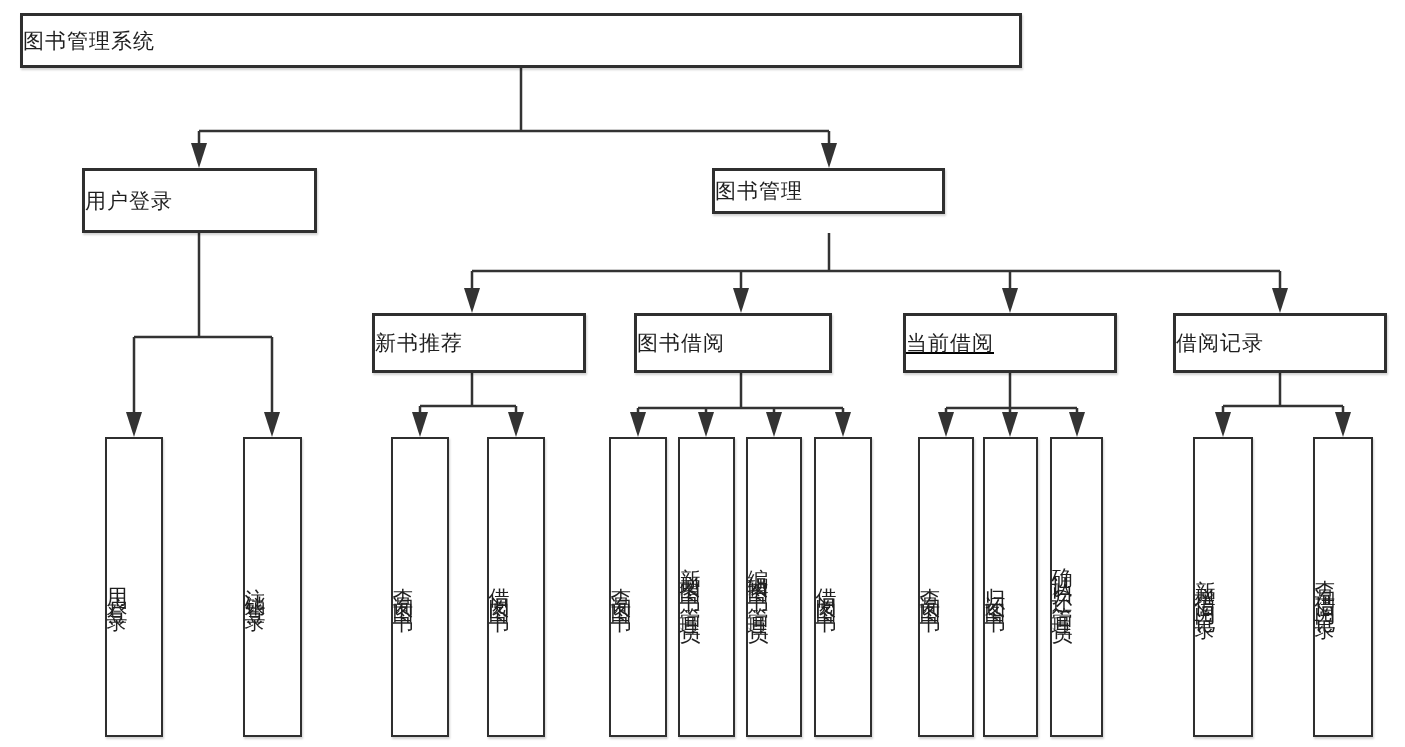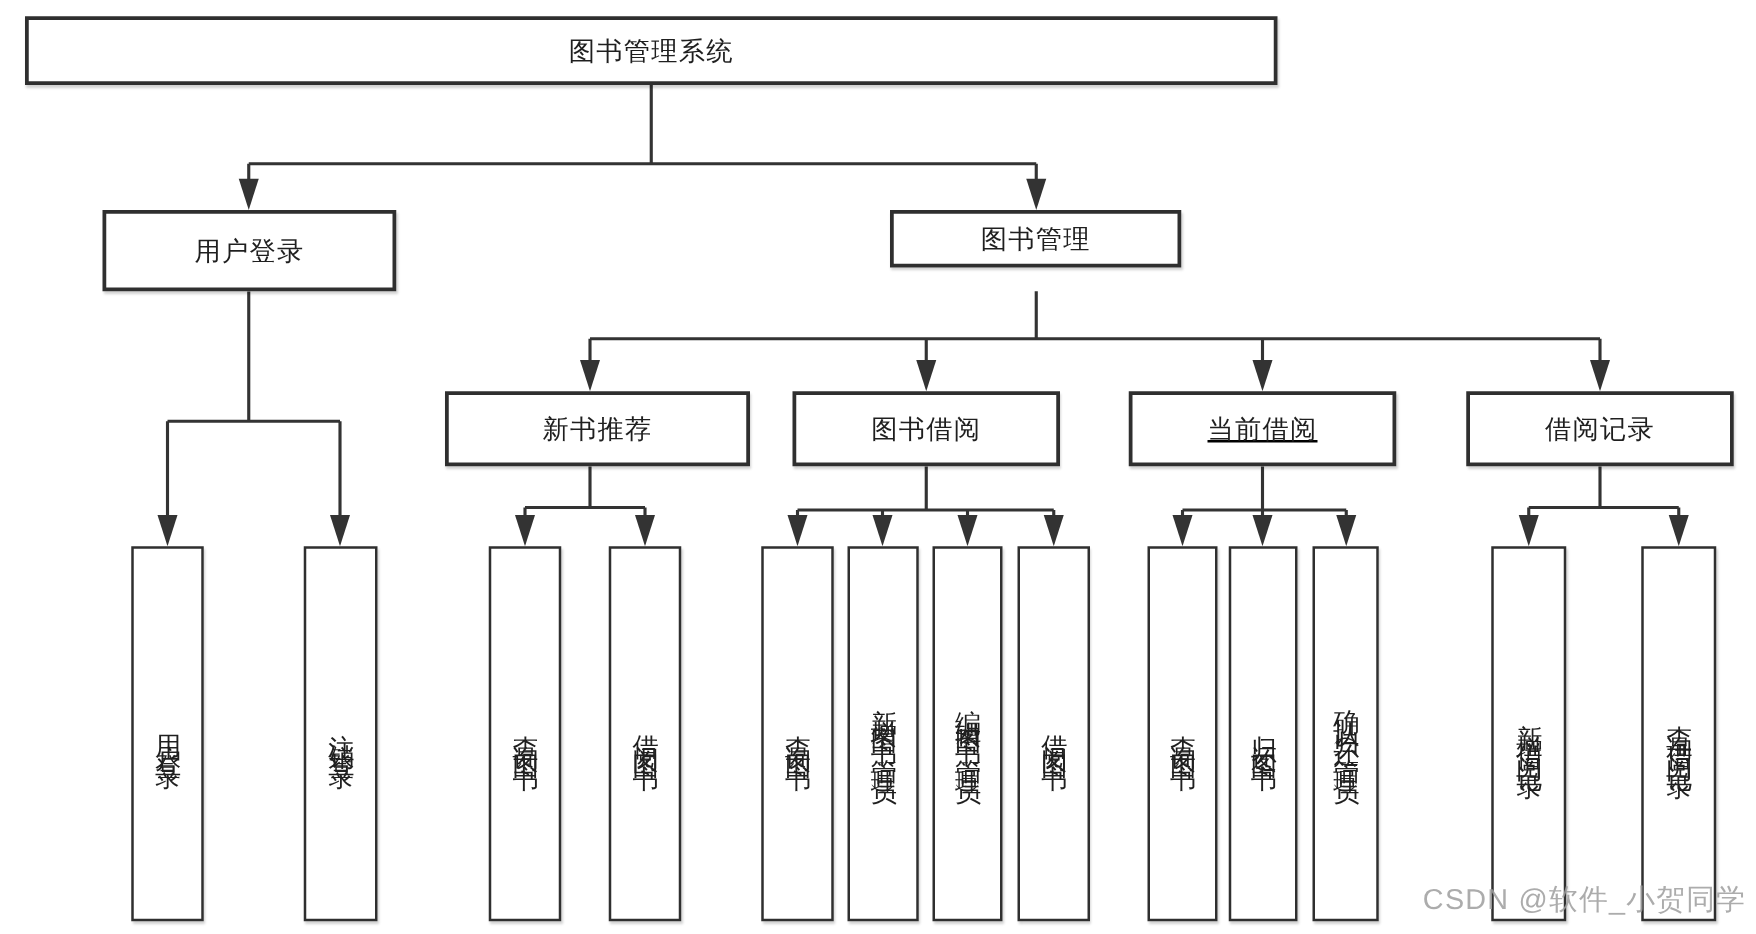"图书管理系统" .node { justify-content: center -> none }
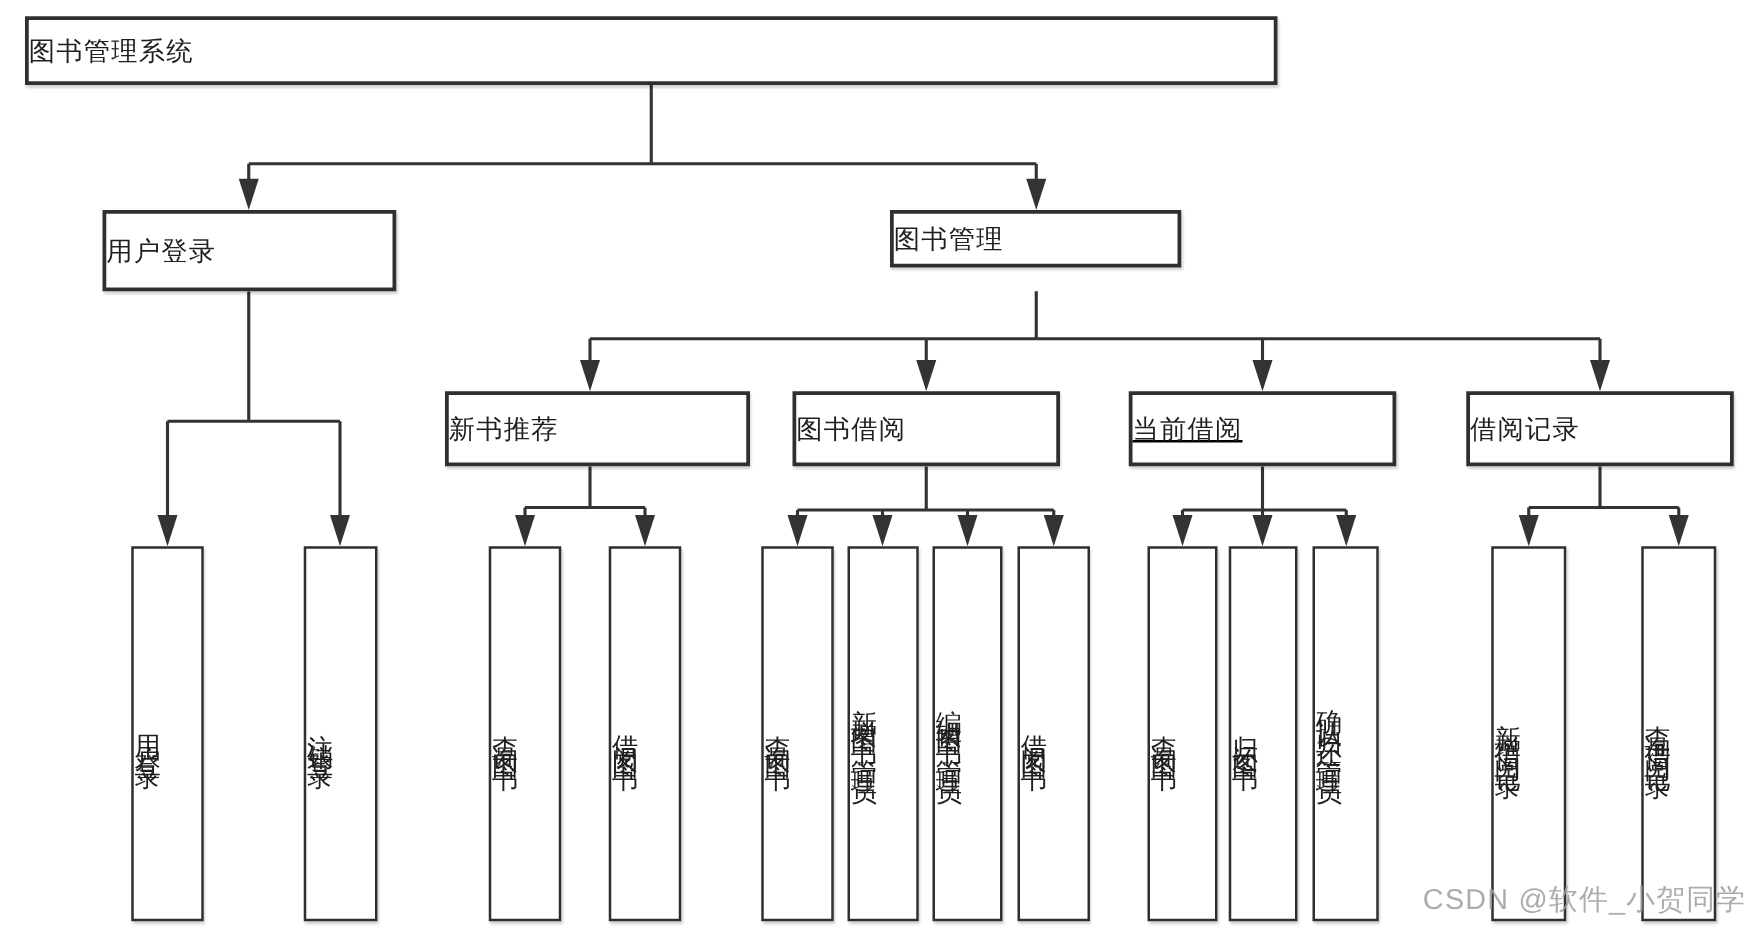"新书推荐" div.node { left: 356px -> 372px; width: 244px -> 214px }
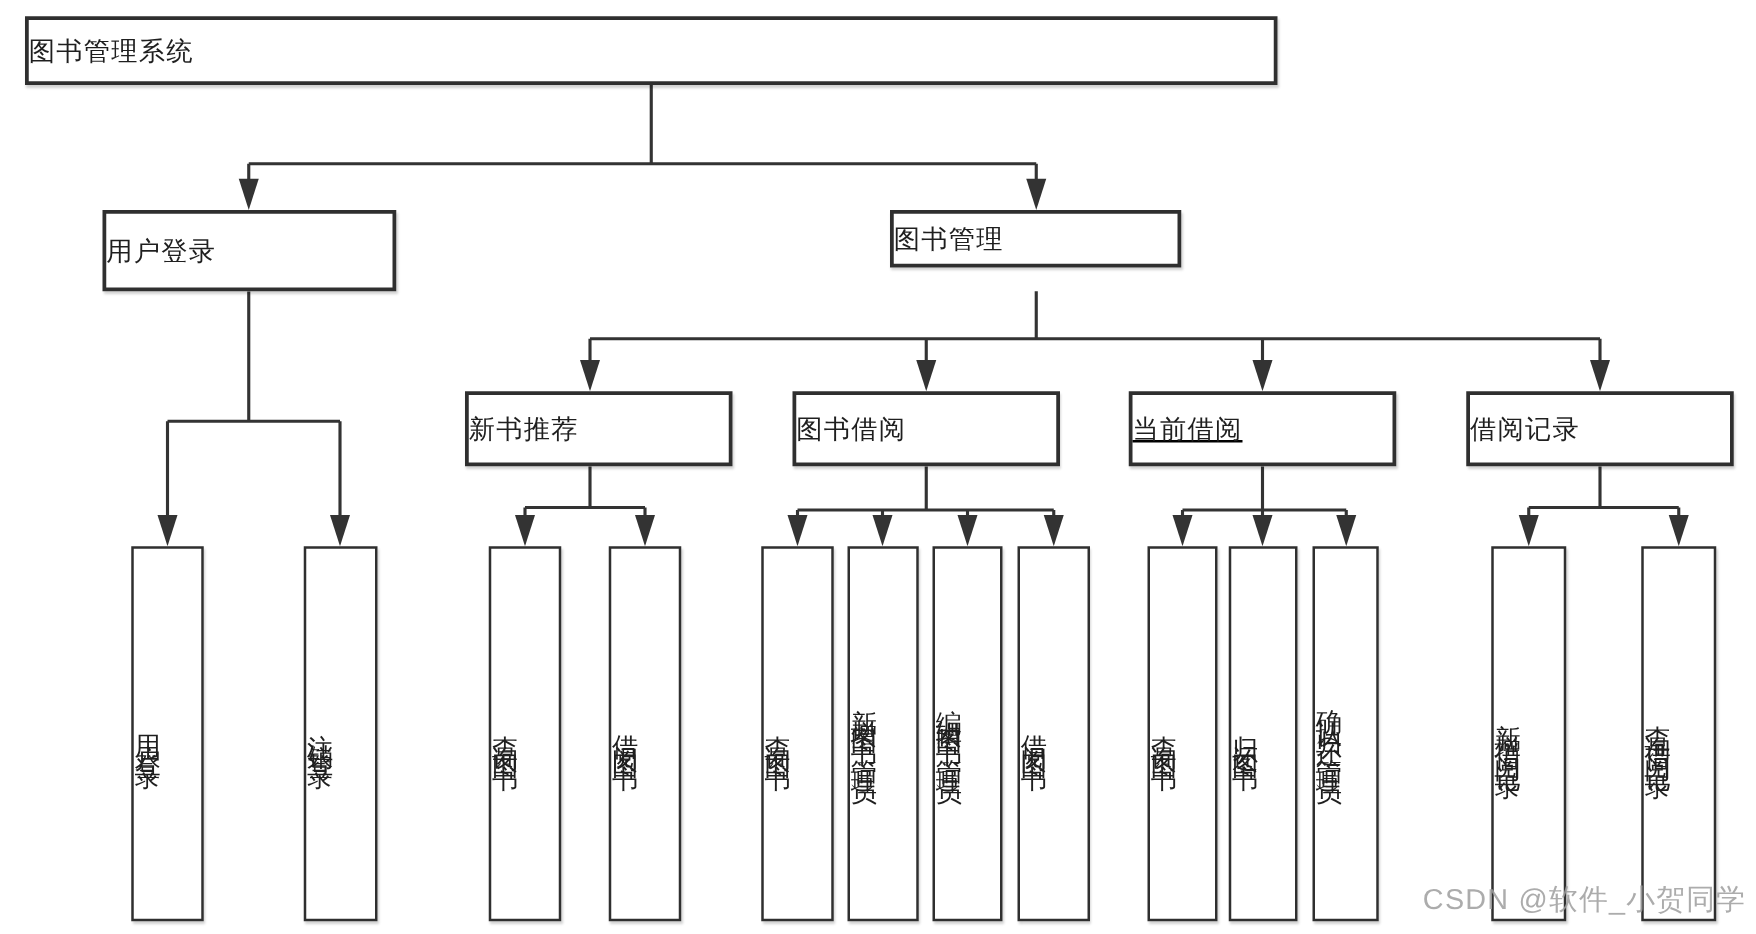"图书借阅" div.node { width: 214px -> 198px }
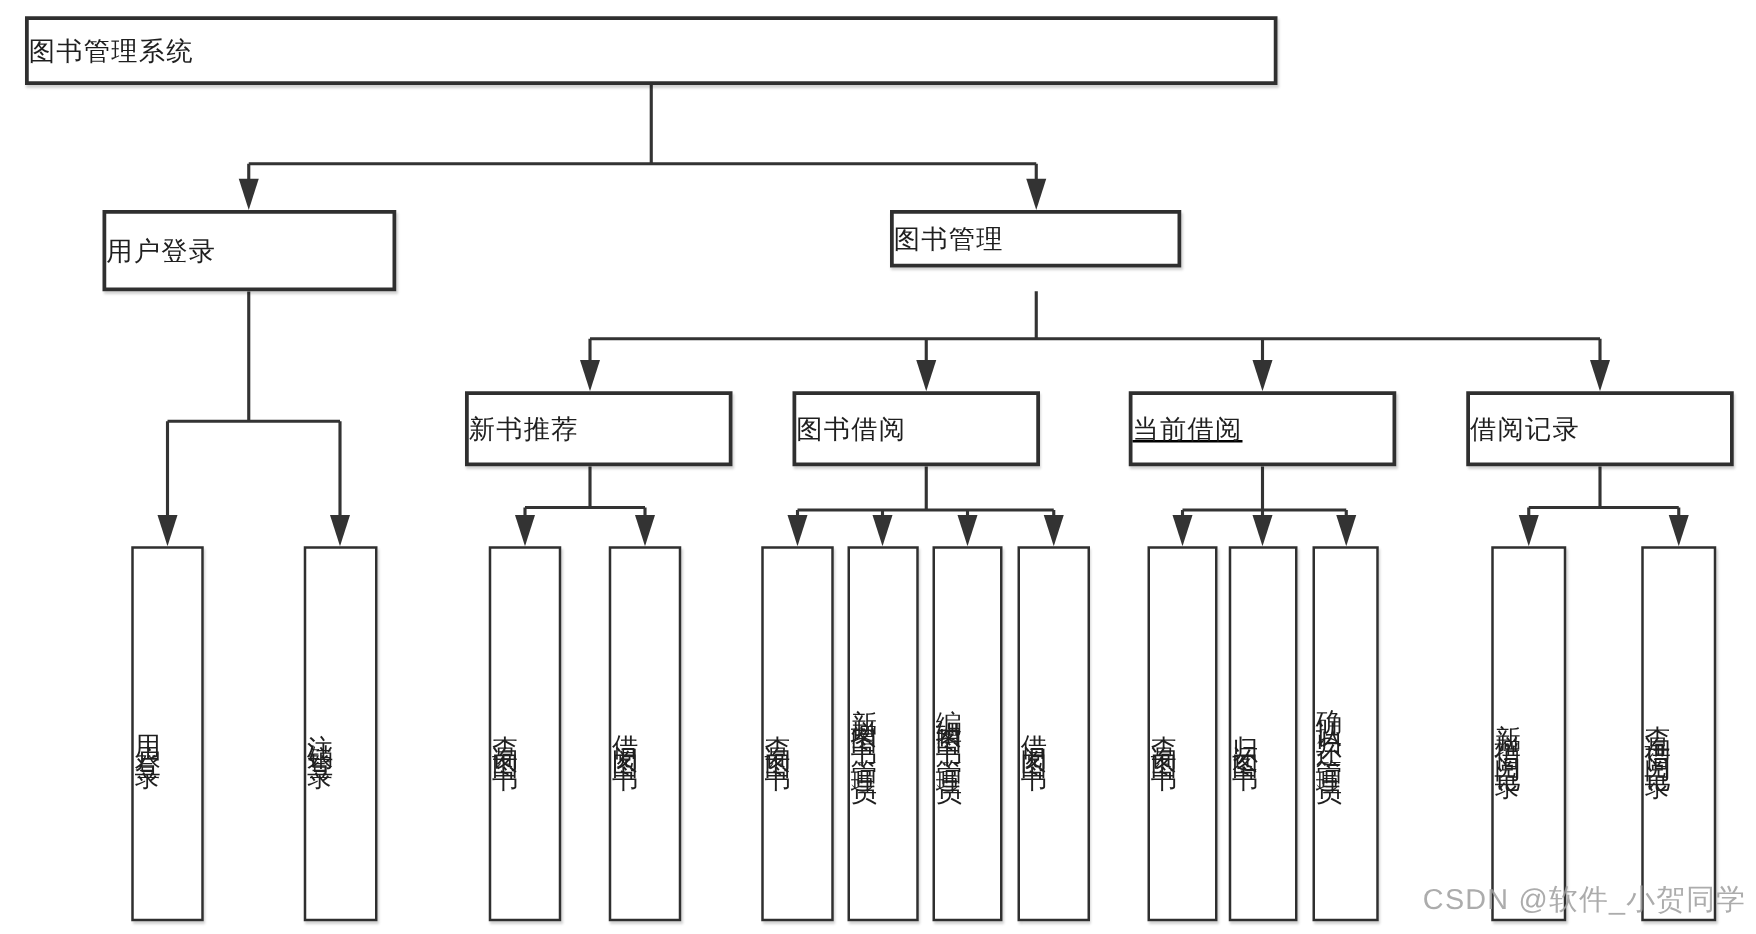"CSDN @软件_小贺同学" div { html: <div>CSDN @软件_小贺同学</div> -> none }
